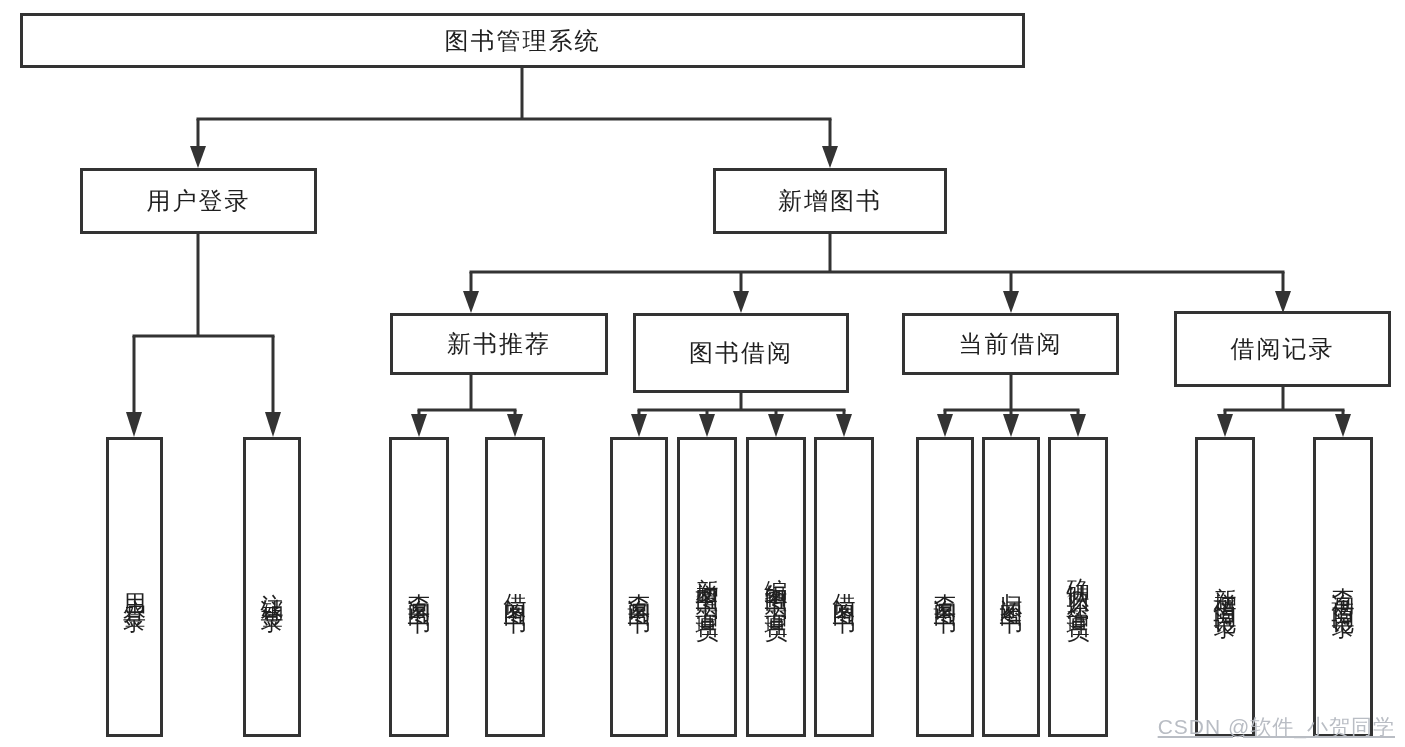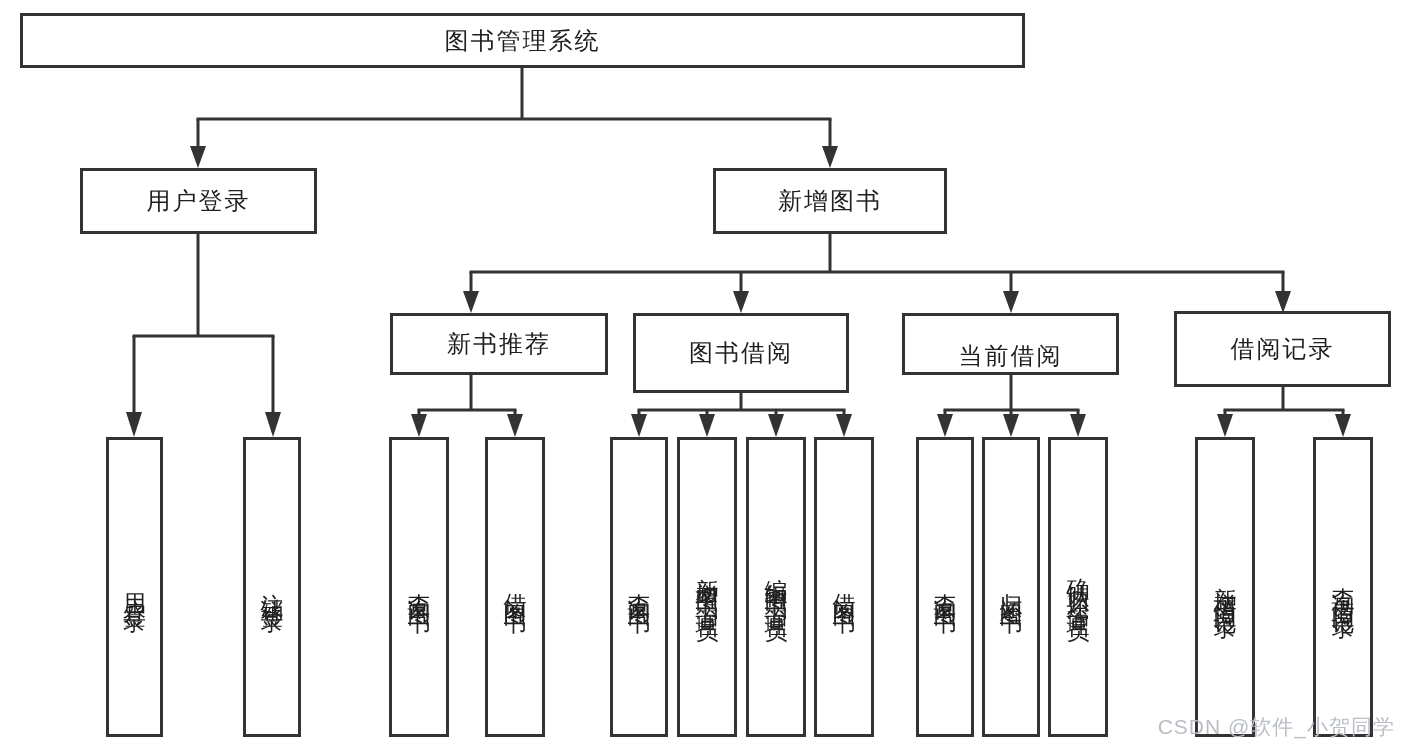"当前借阅" div.node { align-items: flex-end -> none }
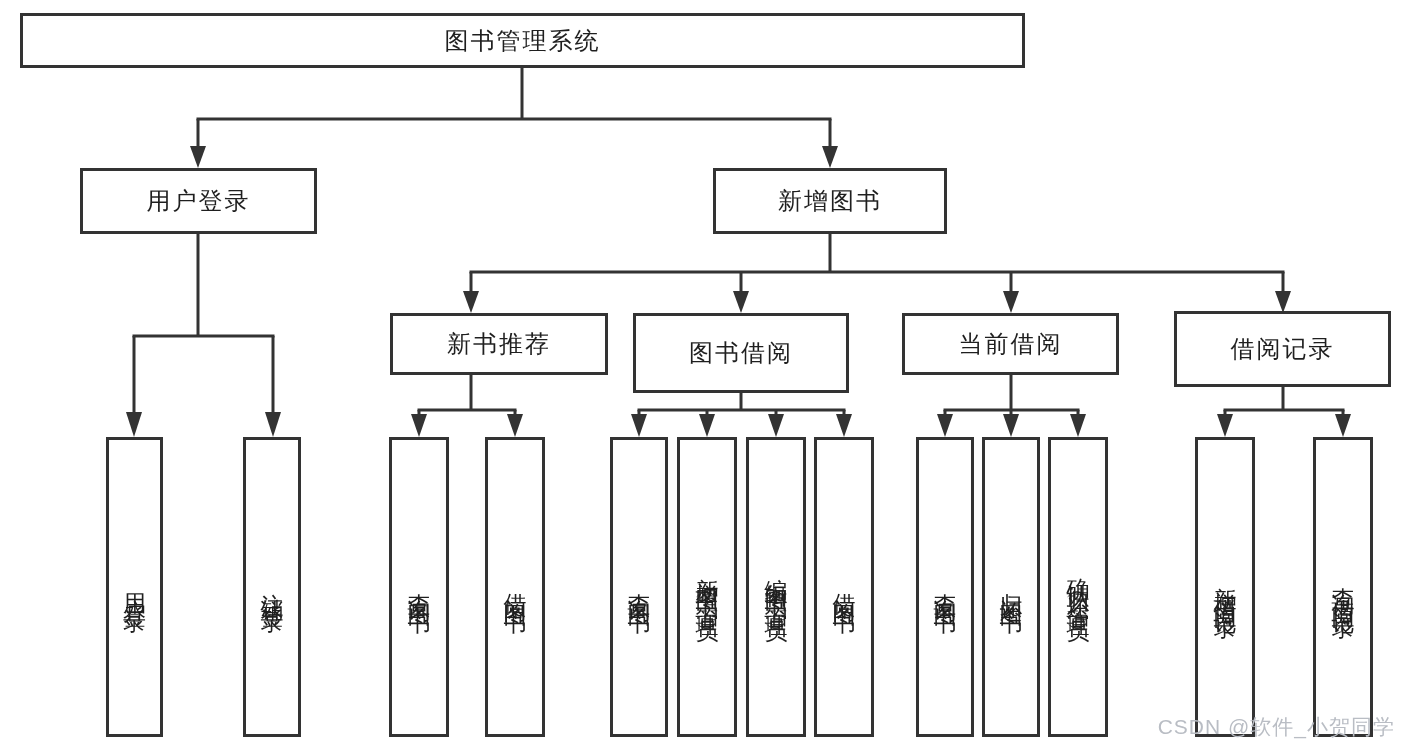"CSDN @软件_小贺同学" #watermark { text-decoration: none -> underline }
